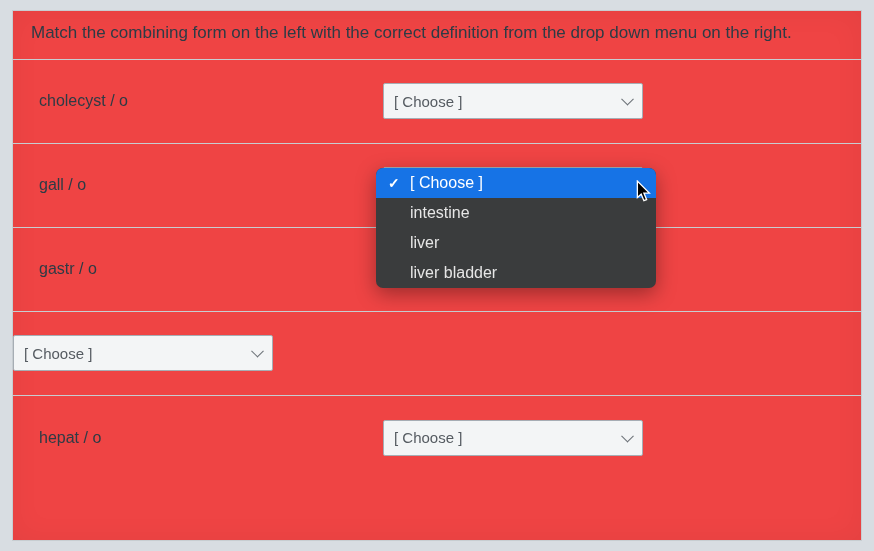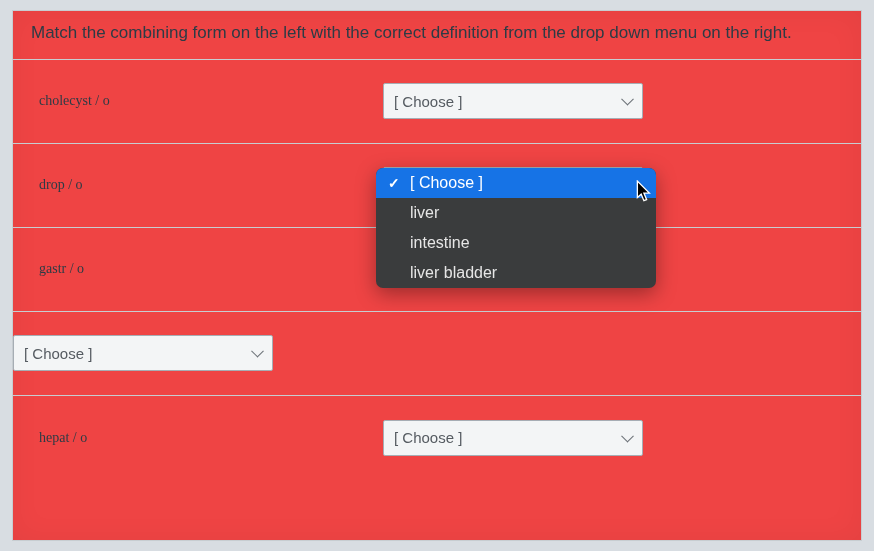"cholecyst / o" .match-term { font-family: Liberation Serif, serif -> none; font-size: 14px -> 16px }
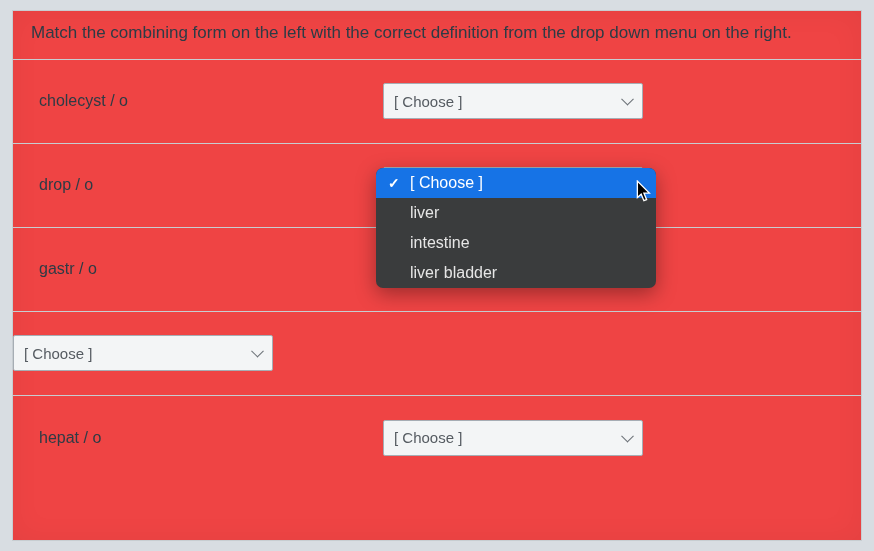"drop / o" div.match-term { text: drop -> gall }
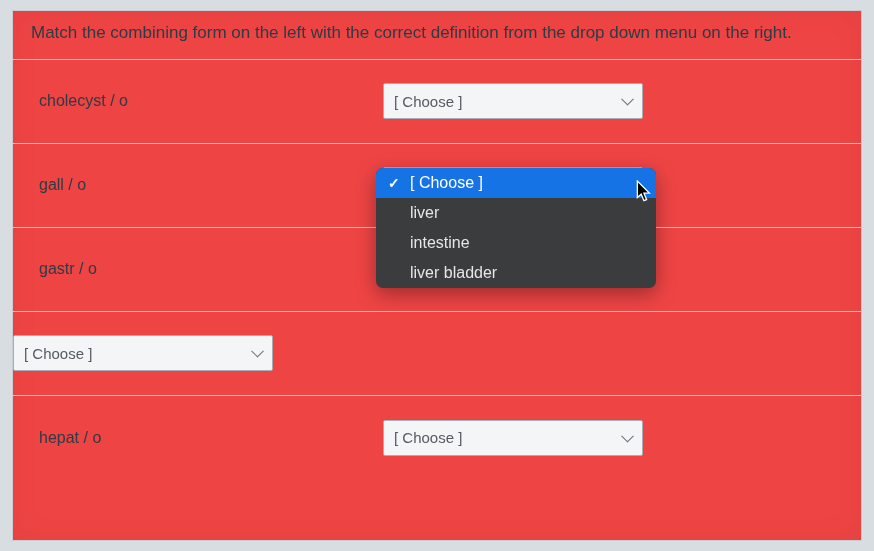"liver" div.dropdown-item { order: before "intestine" -> after "intestine" }
